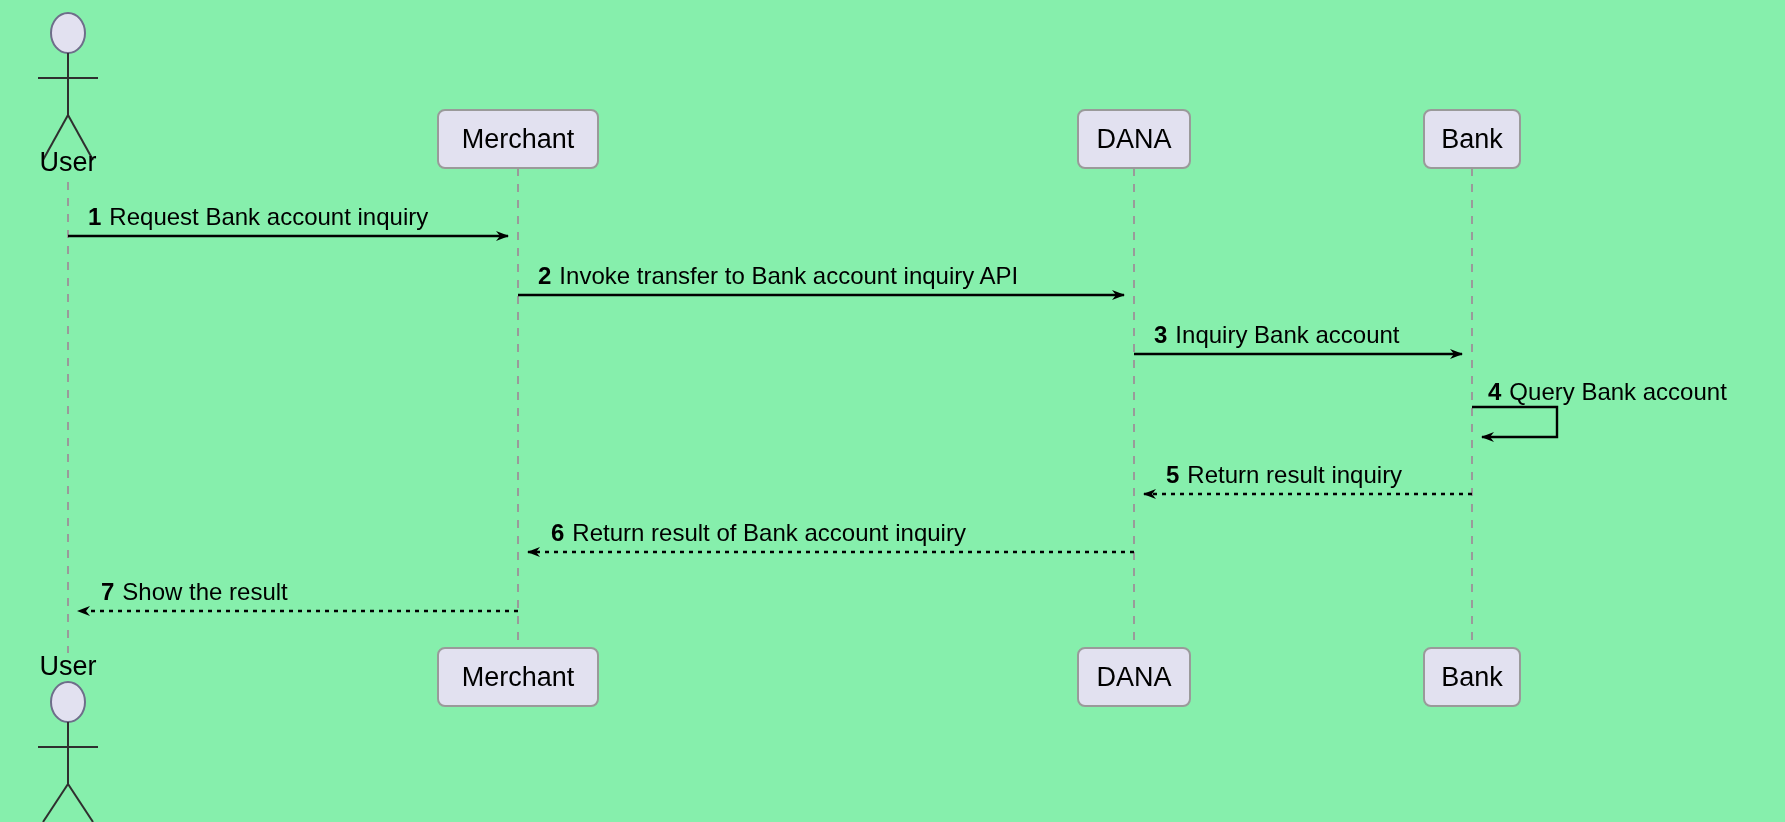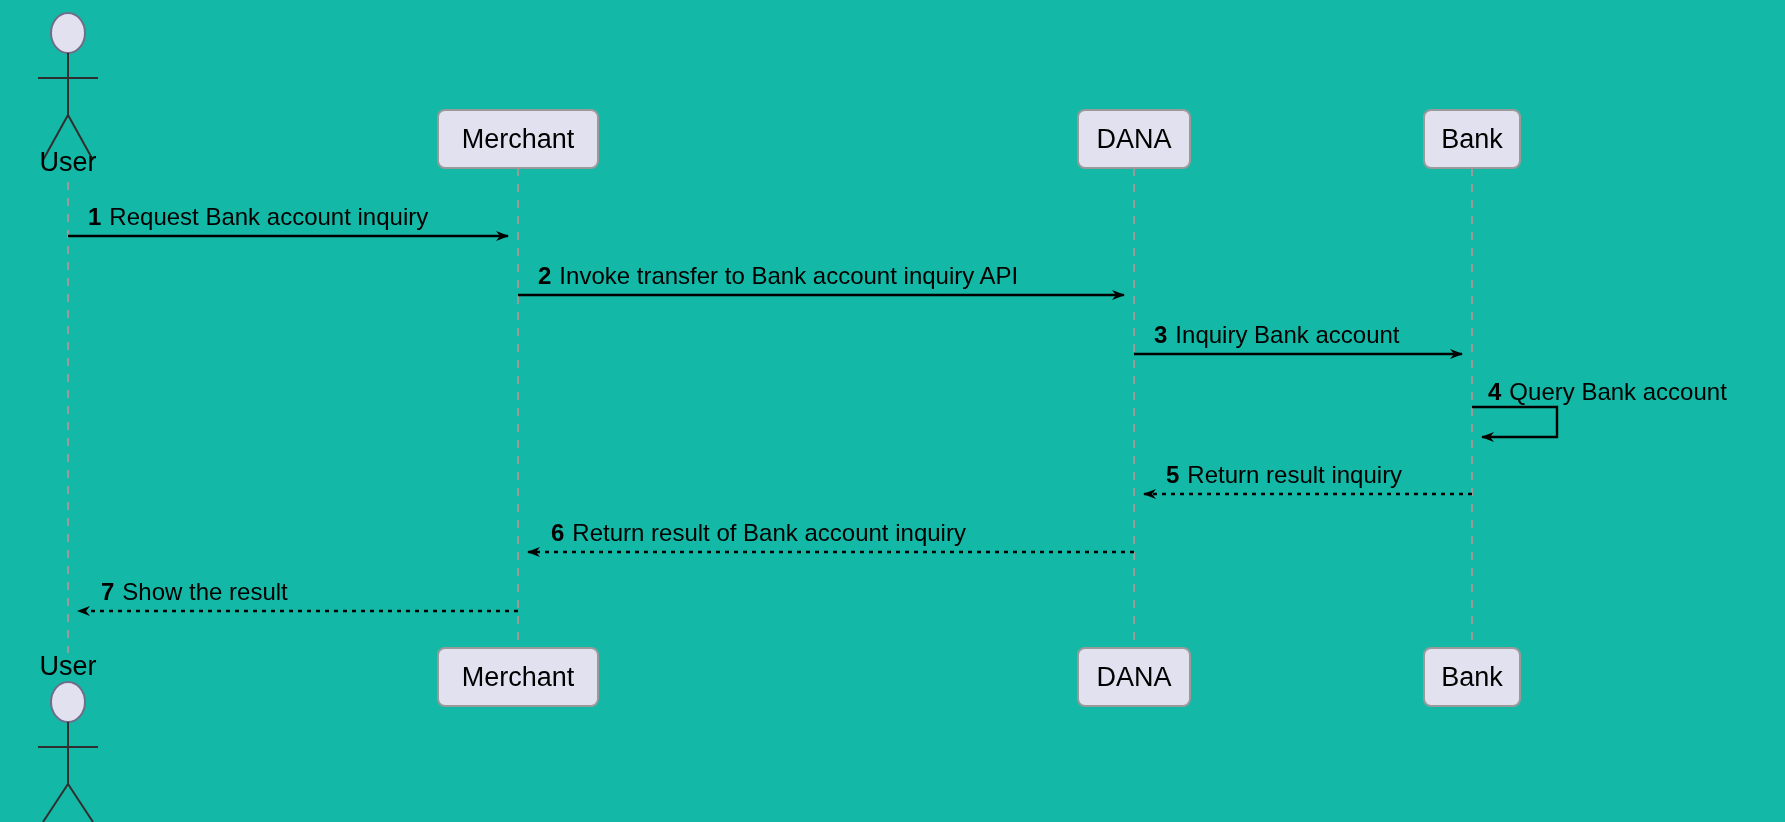"User" #diagram-root { background: #14b8a6 -> #86efac }
